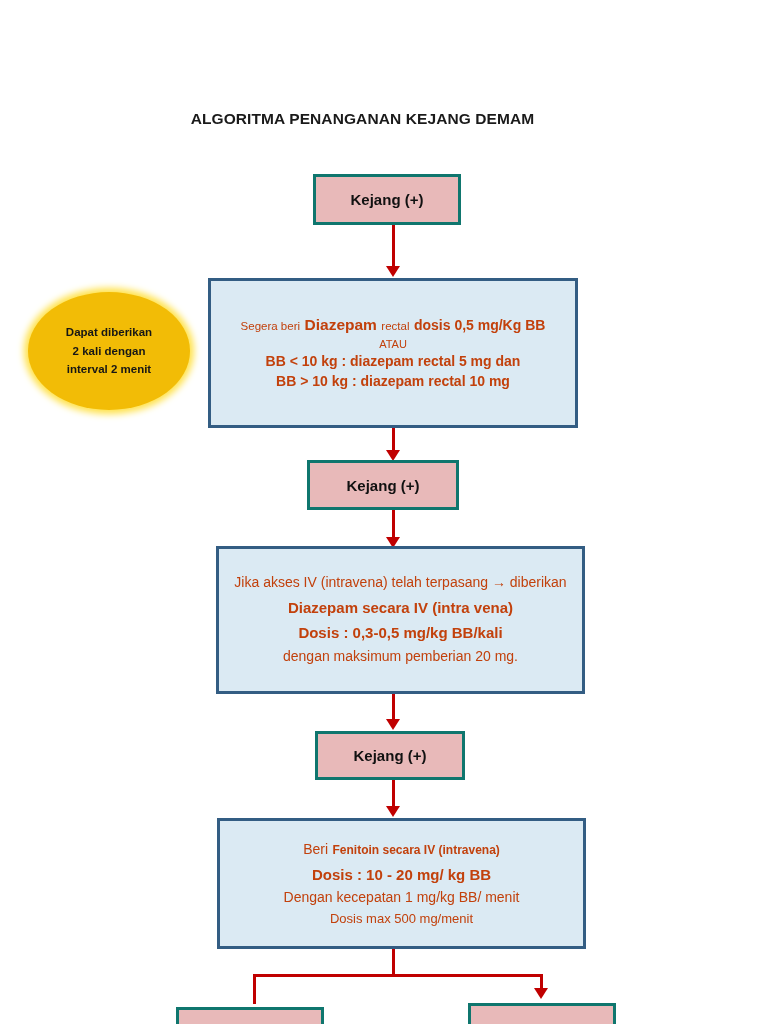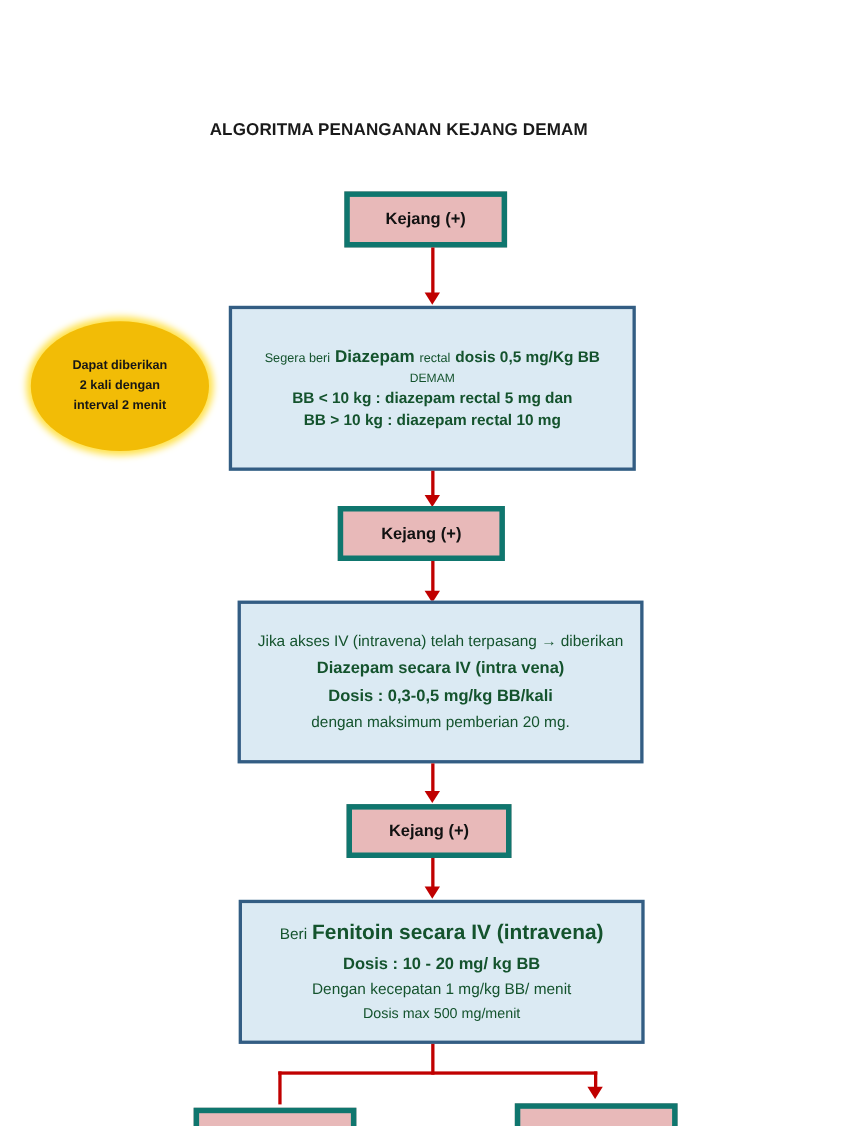"Kejang (+)" .pink-box { border: 5px solid #0f766e -> 3px solid #0f766e }
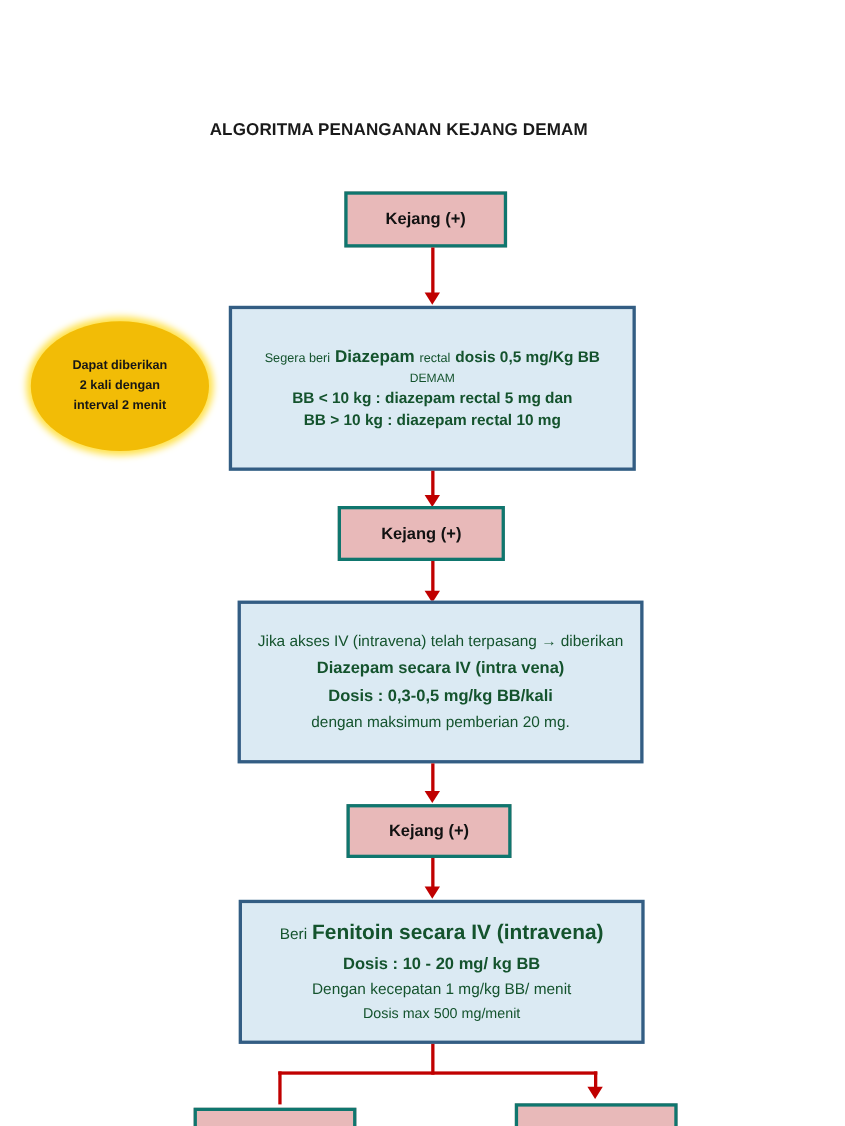"Segera beri Diazepam rectal dosis" .blue-box { color: #14532d -> #c2410c }
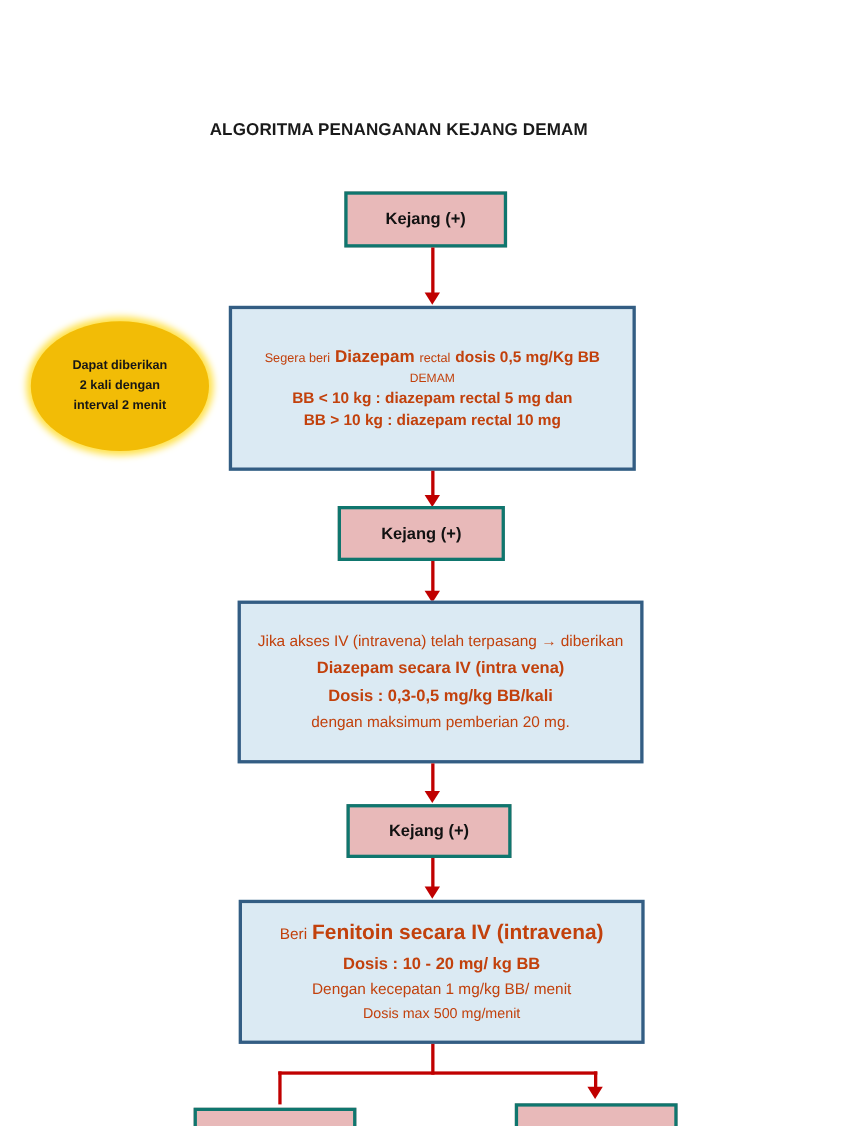"DEMAM" div.ln { text: DEMAM -> ATAU }
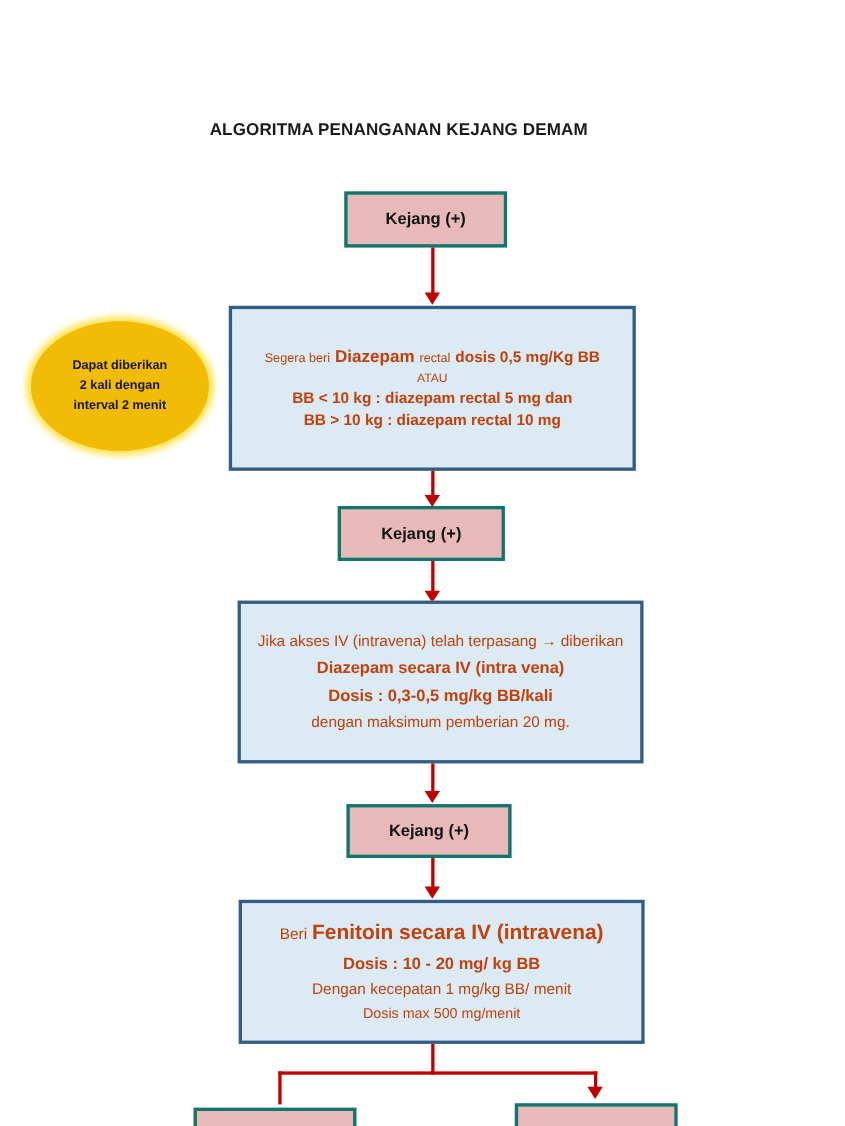"Fenitoin secara IV (intravena)" span.bld { font-size: 19px -> 12px }
